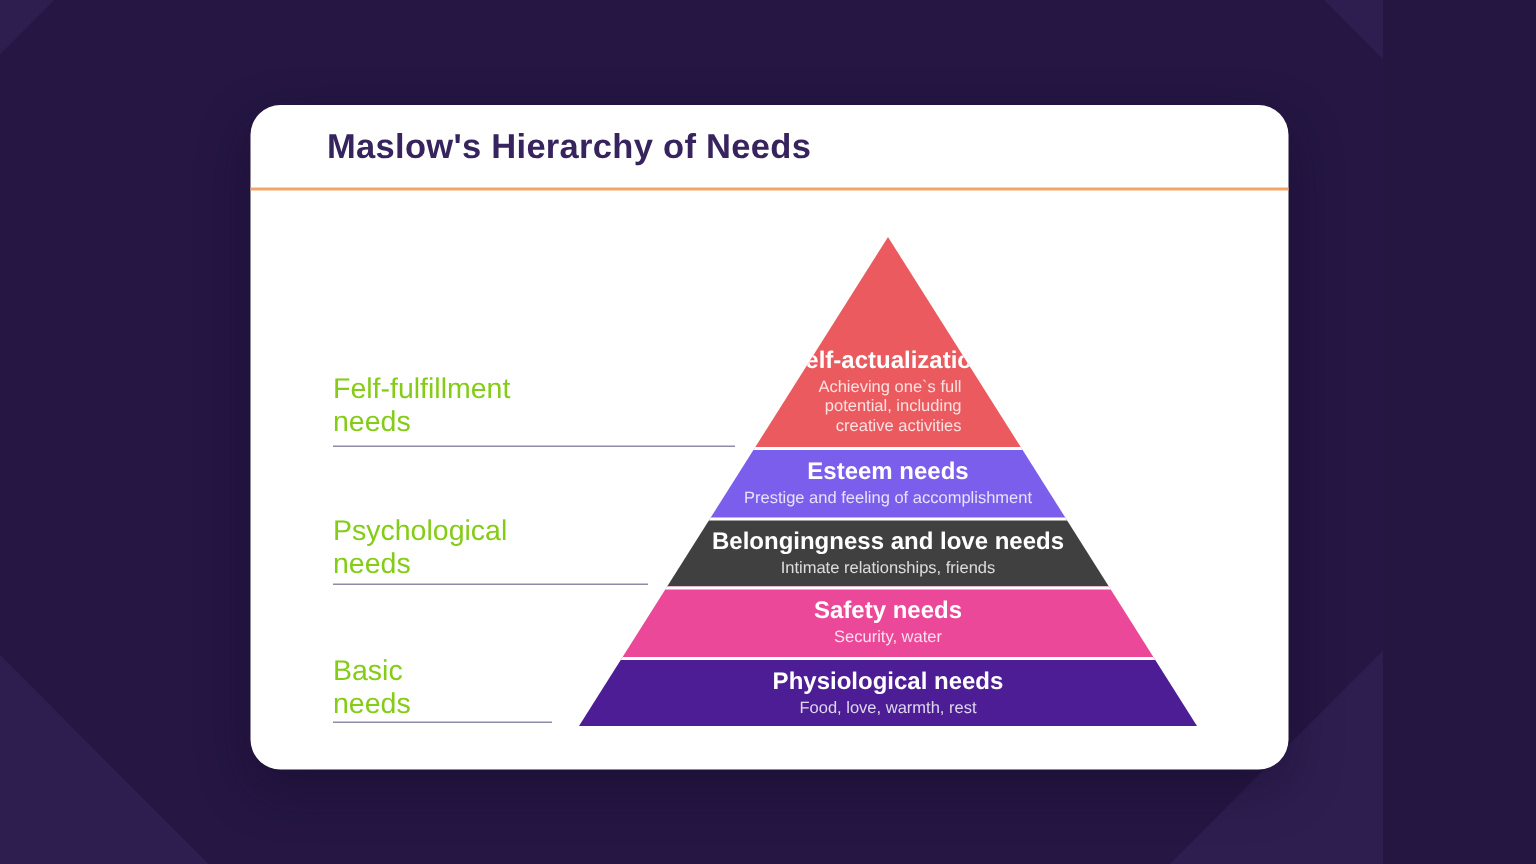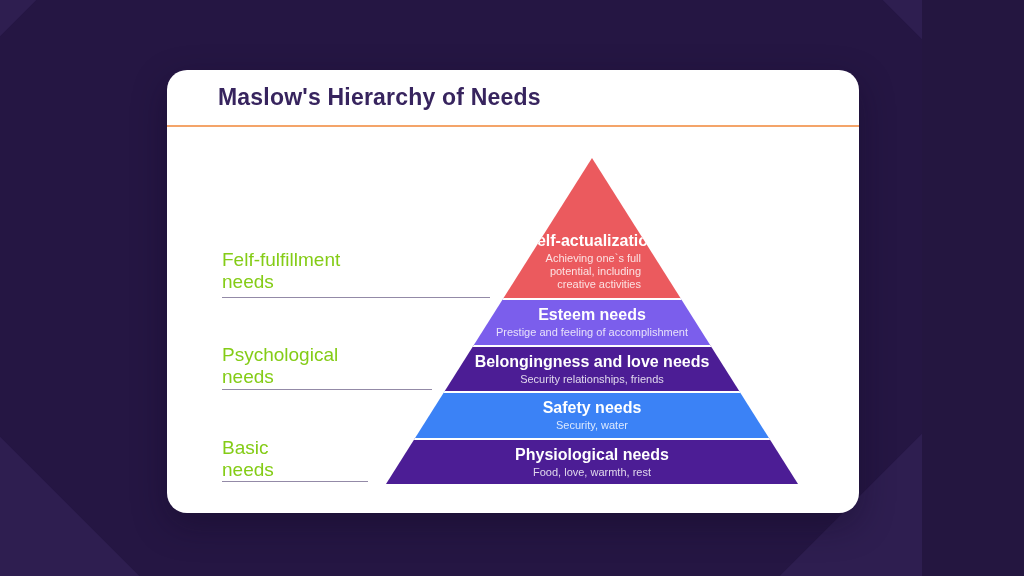"Belongingness and love needs" div.level { background: #4c1d95 -> #404040 }
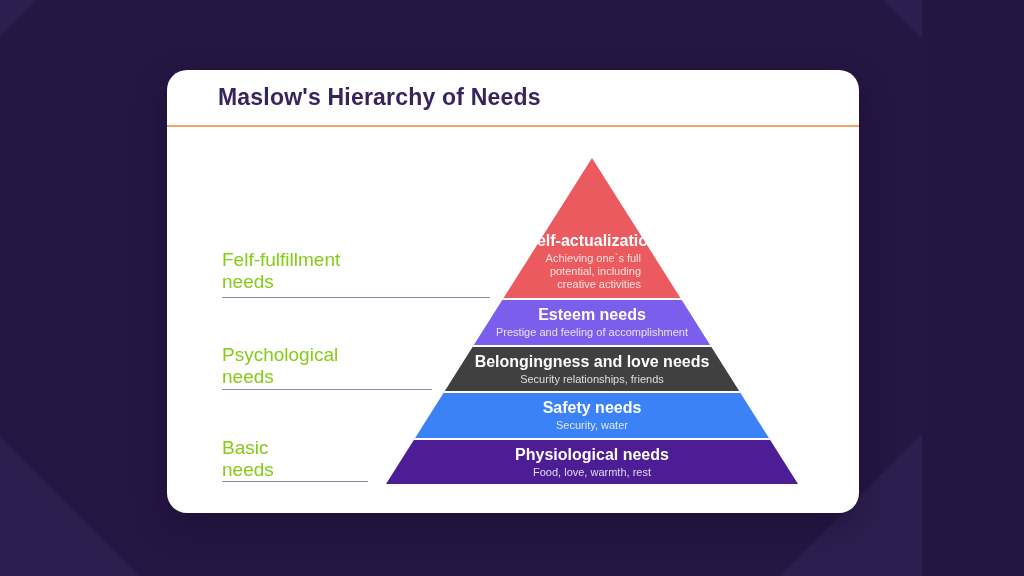"Security relationships, friends" div.level-subtext { text: Security -> Intimate }
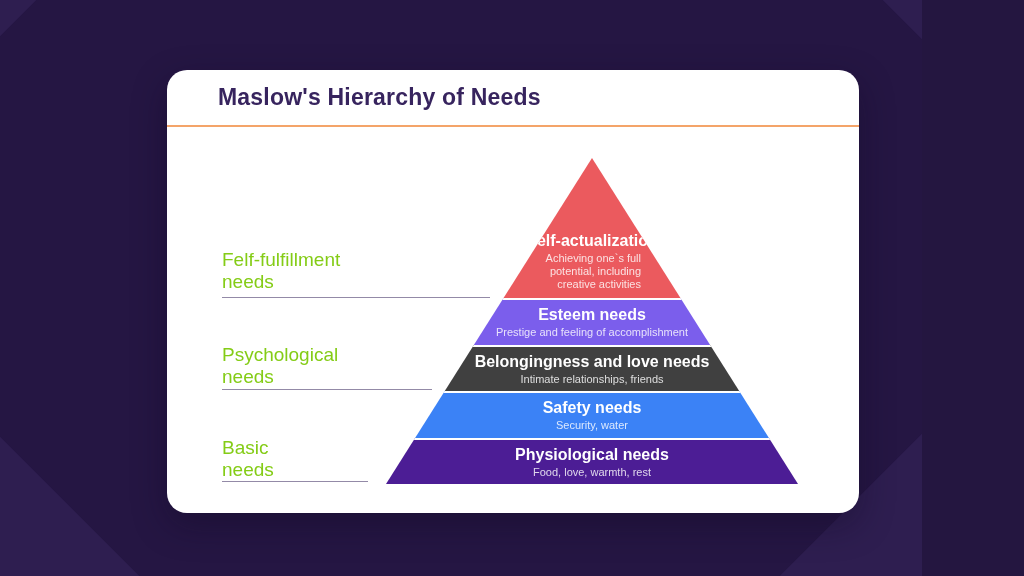"Safety needs" div.level { background: #3b82f6 -> #ec4899 }
